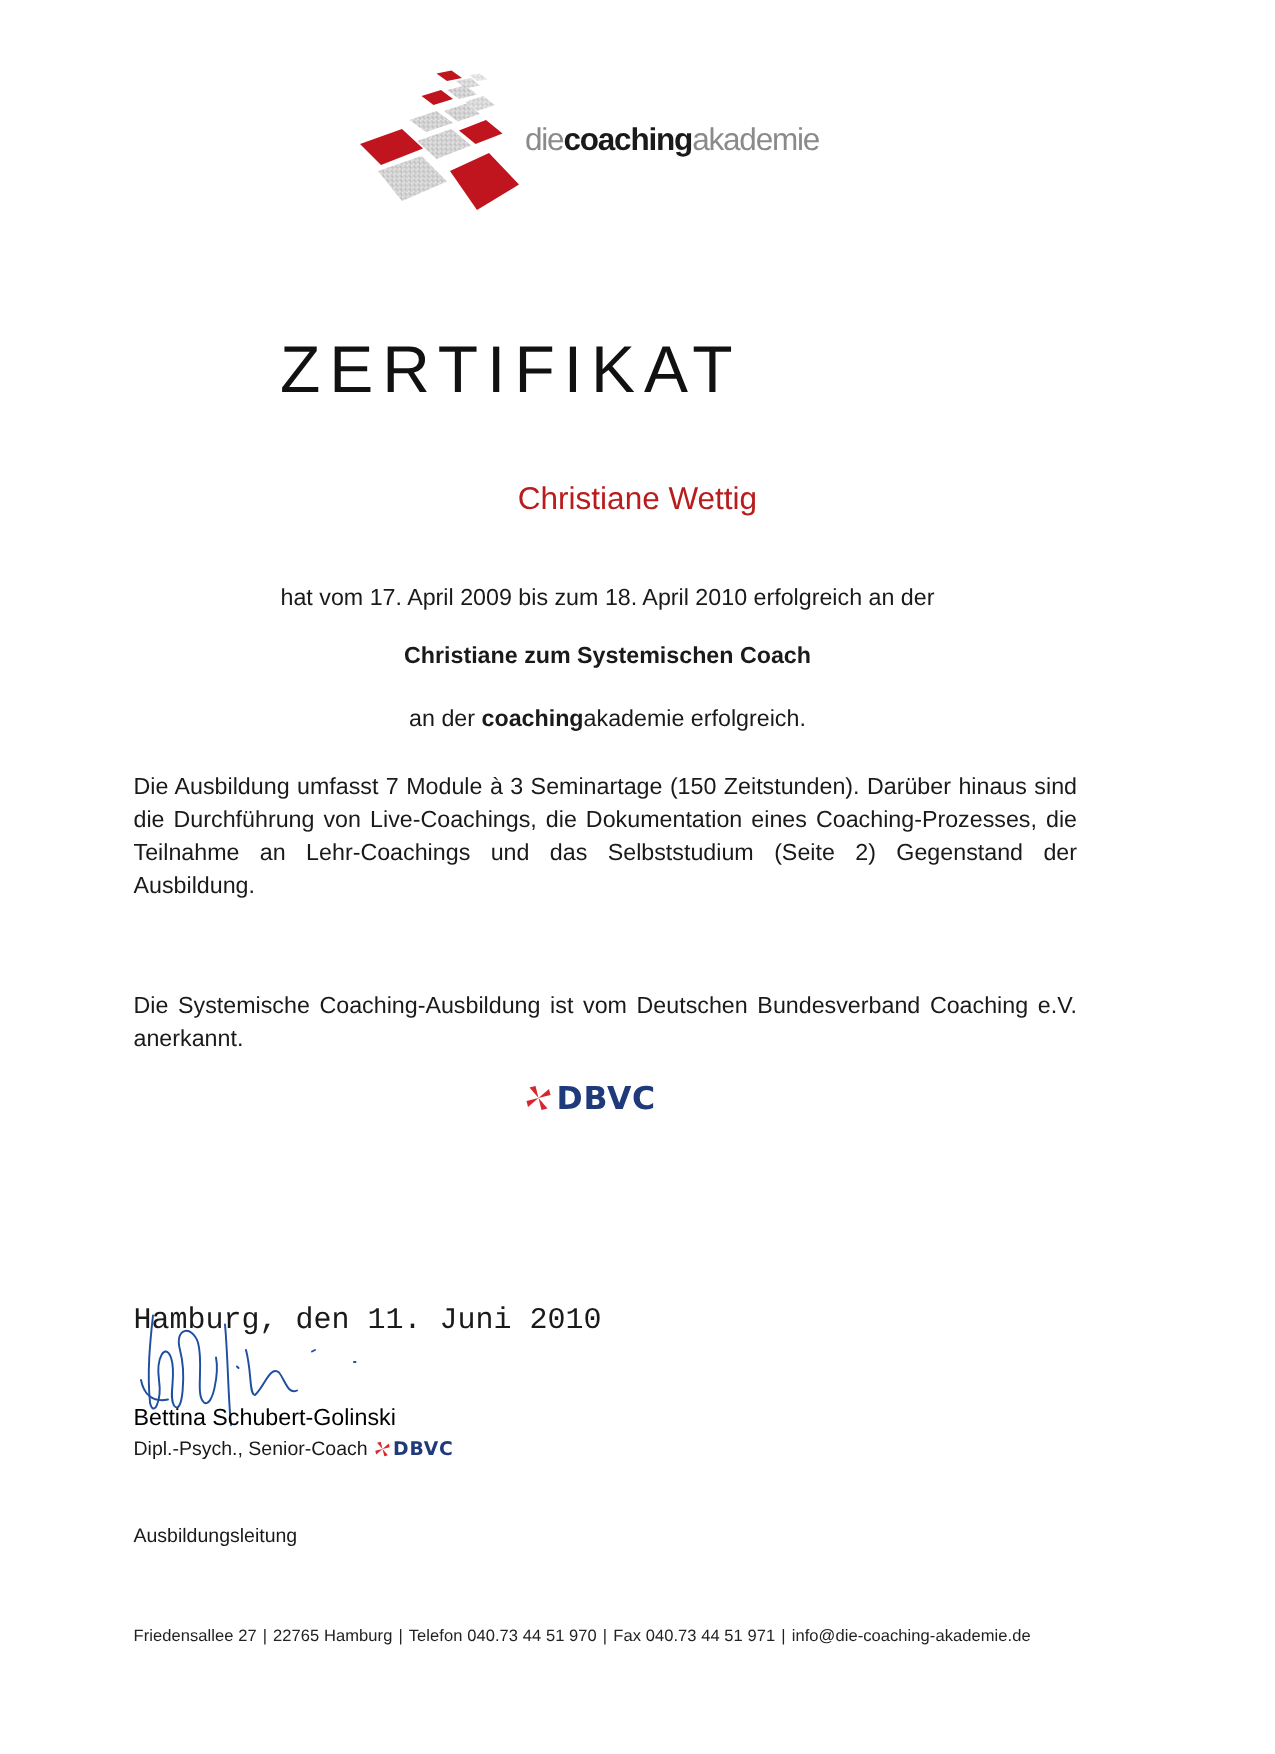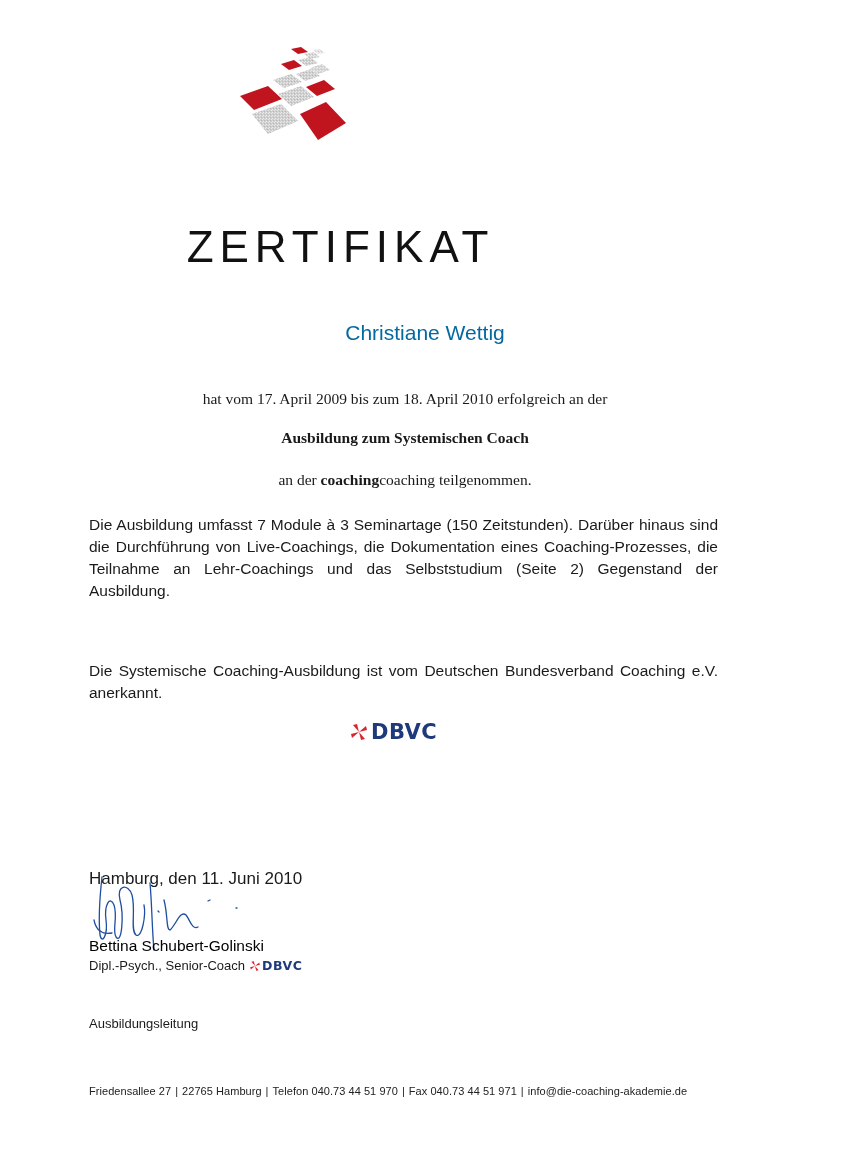"diecoachingakademie" div.logo-text { html: none -> <div> <span>die</span><span>coaching</span><span>akademie</span> </div> }
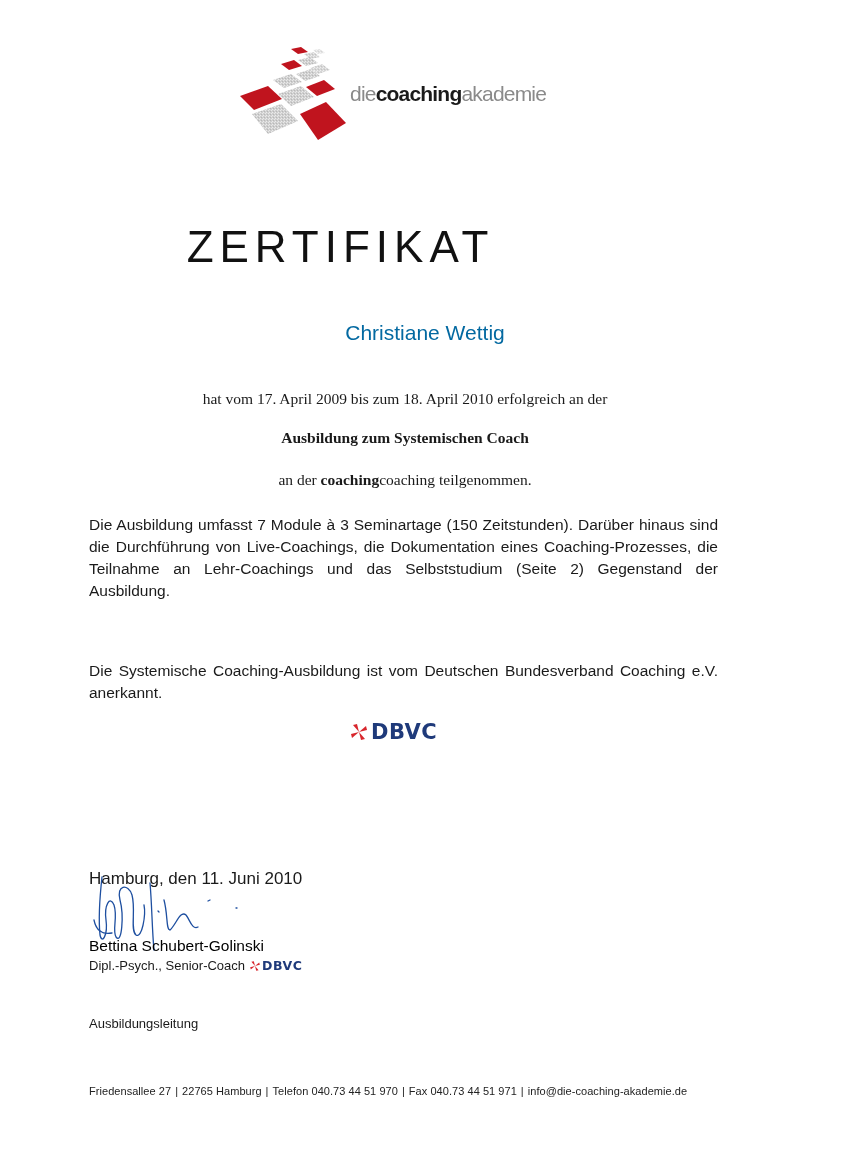"Christiane Wettig" .name { color: #0369a1 -> #b91c1c }
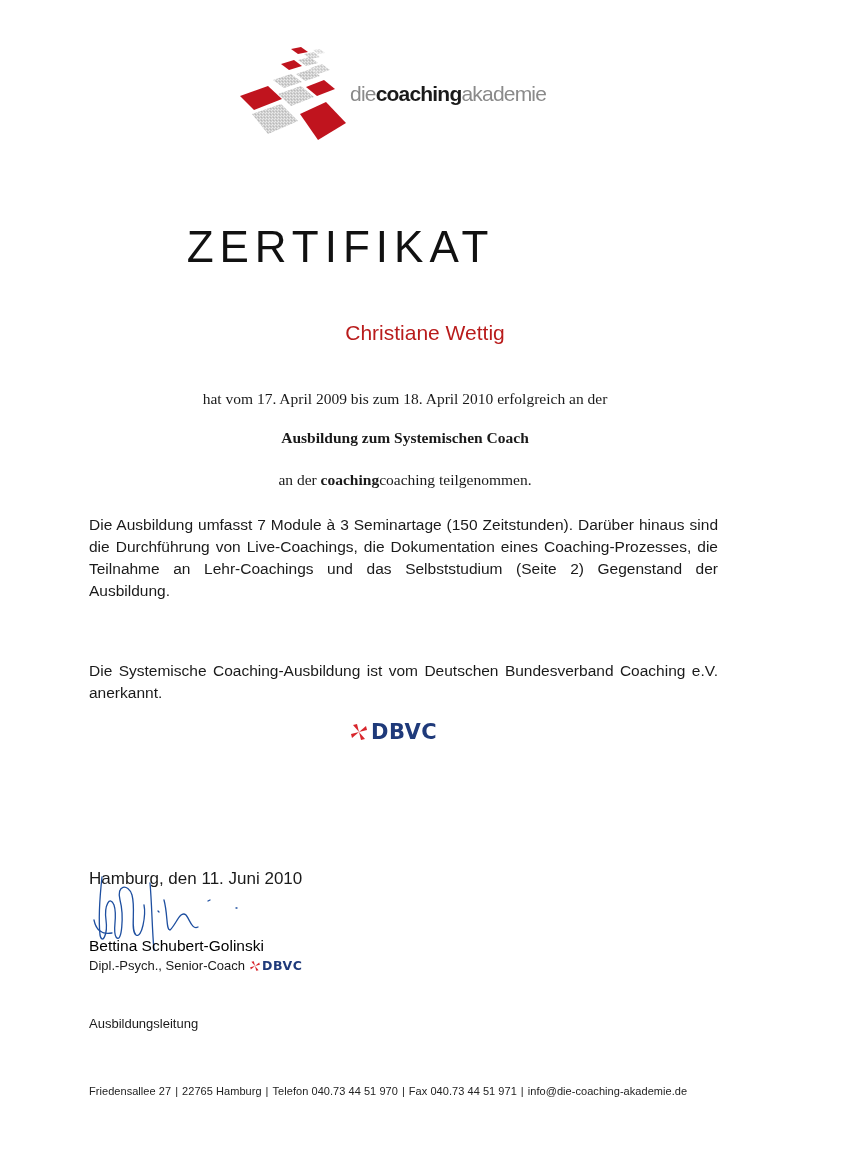"hat vom 17. April 2009" .center-line { font-family: Liberation Serif, serif -> none }
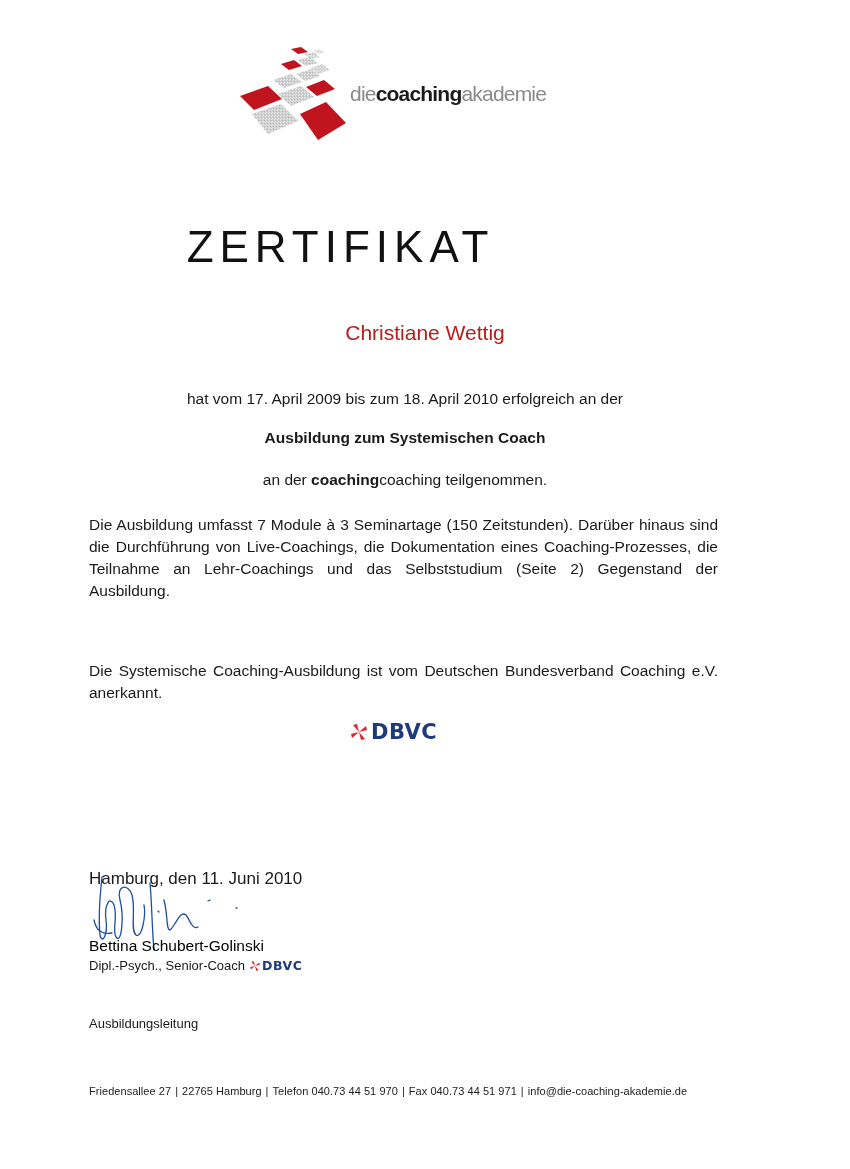"Ausbildung zum Systemischen Coach" div.abs { text: Ausbildung -> Christiane }
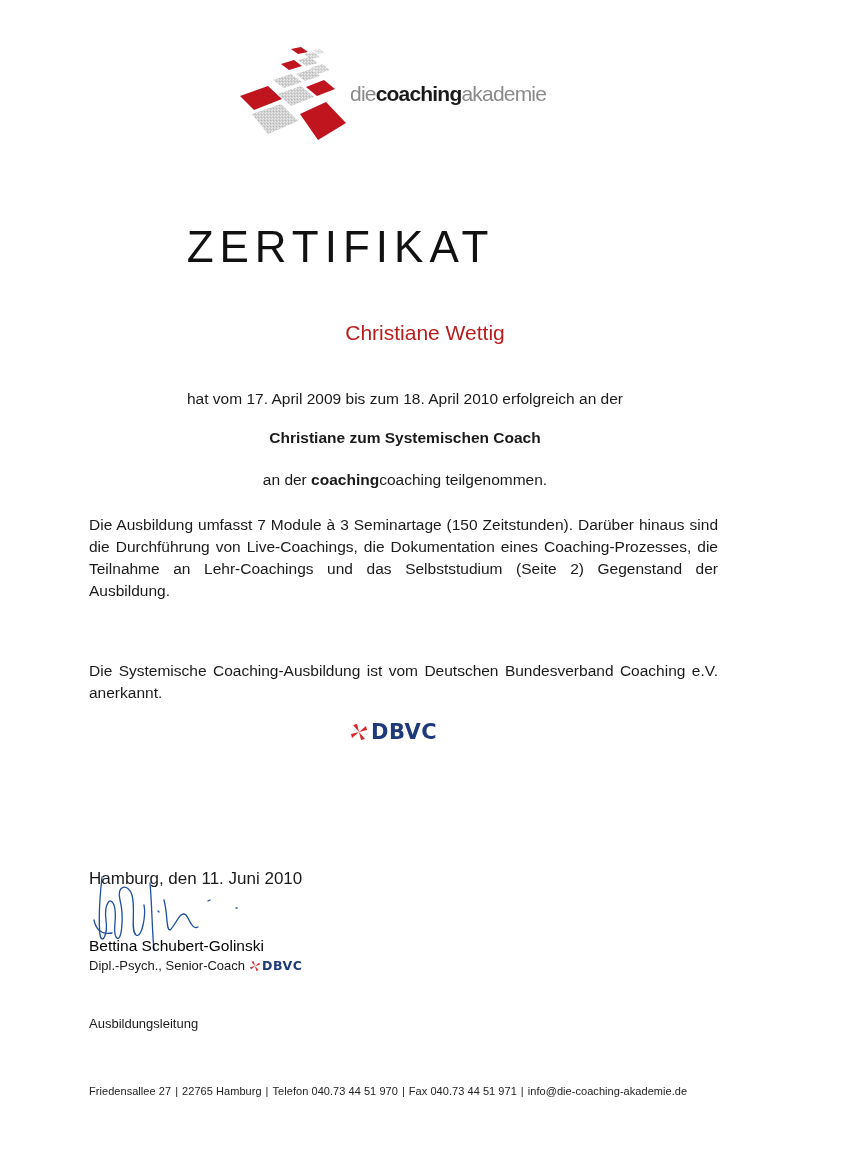"coaching teilgenommen." span { text: coaching teilgenommen -> akademie erfolgreich }
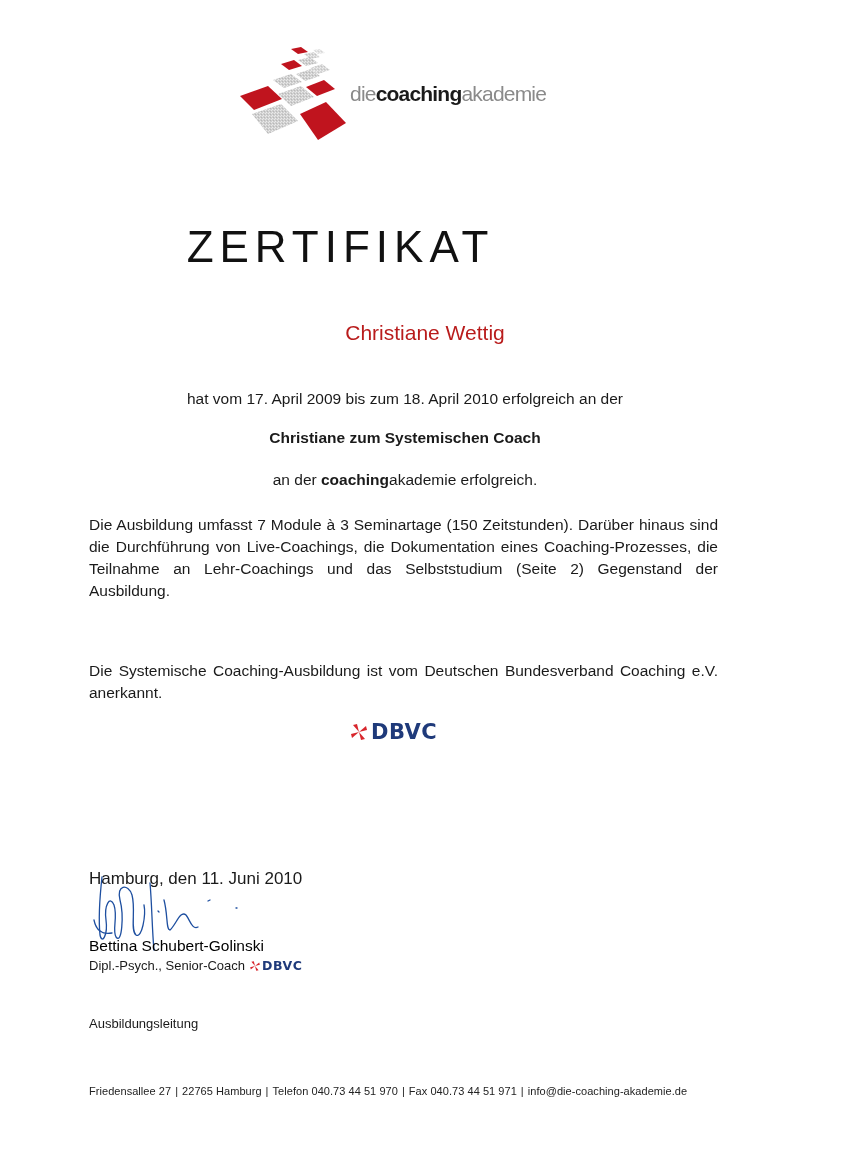"Hamburg, den 11. Juni 2010" .place-date { font-family: none -> Liberation Mono, monospace; font-size: 17px -> 20px }
